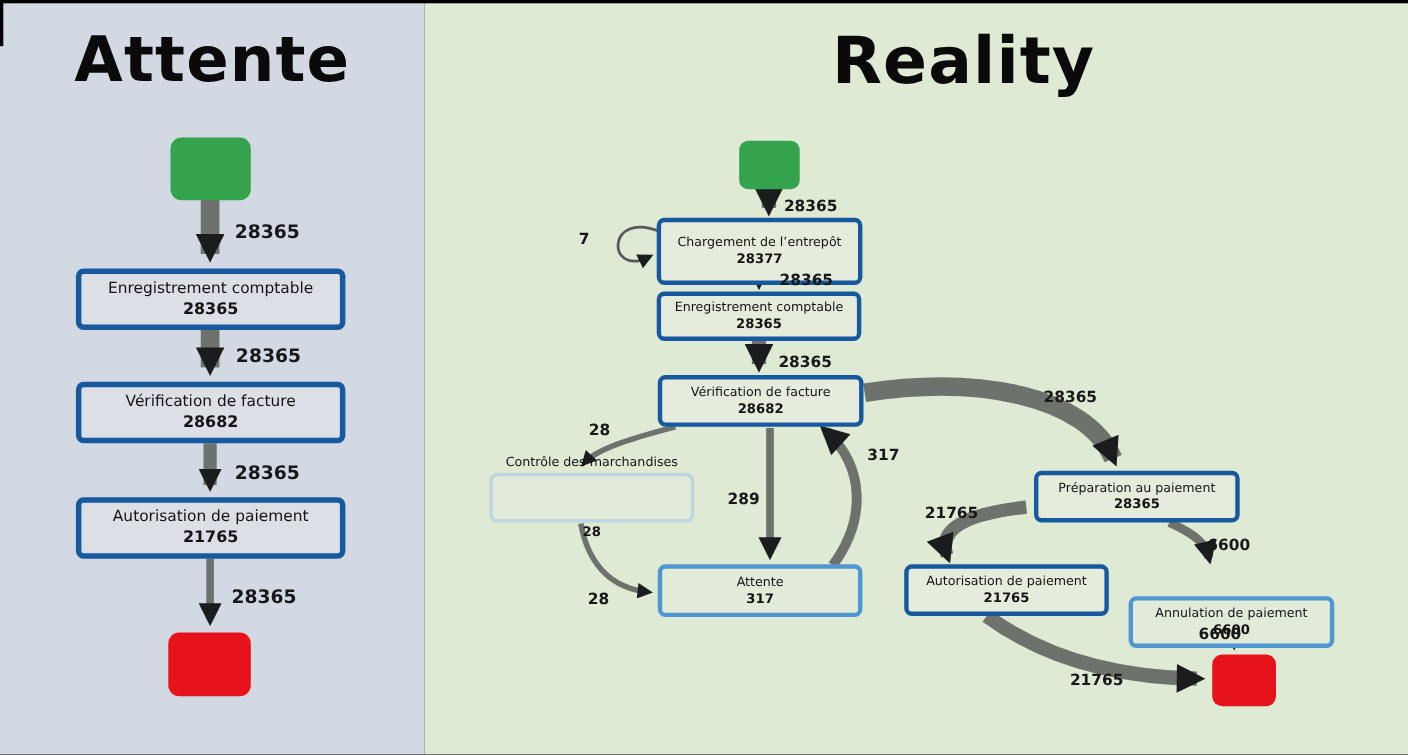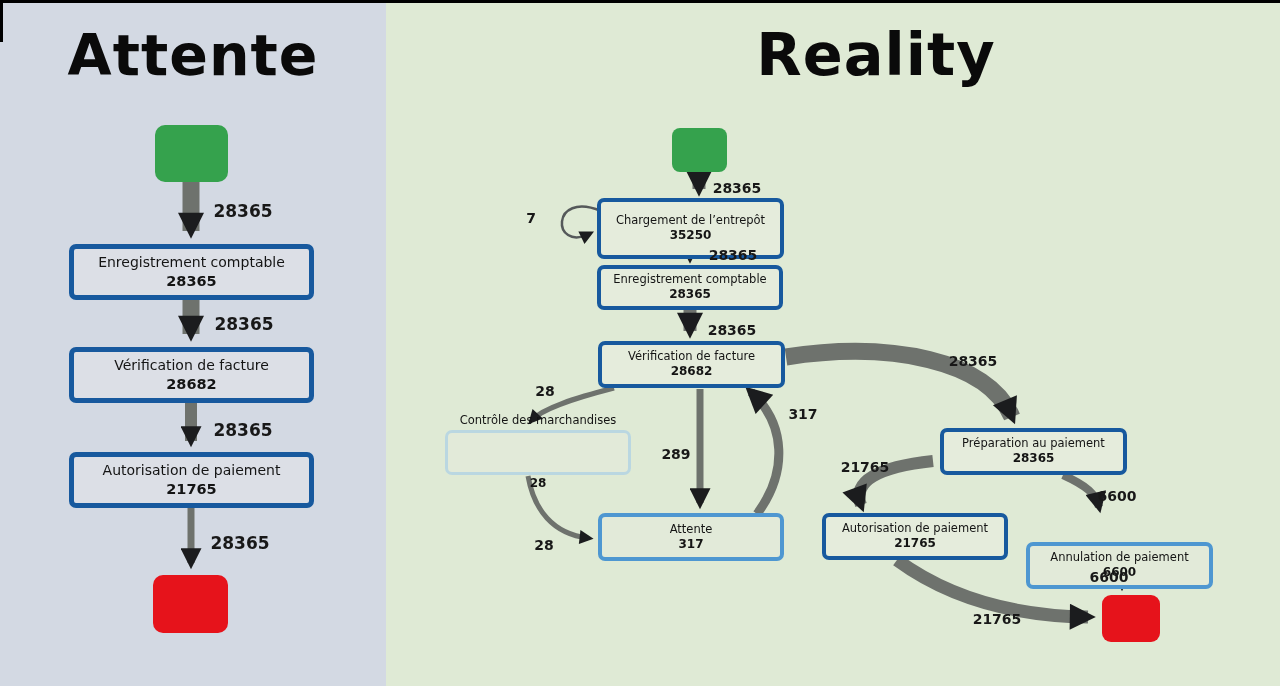"35250" span.node-count { text: 35250 -> 28377 }
